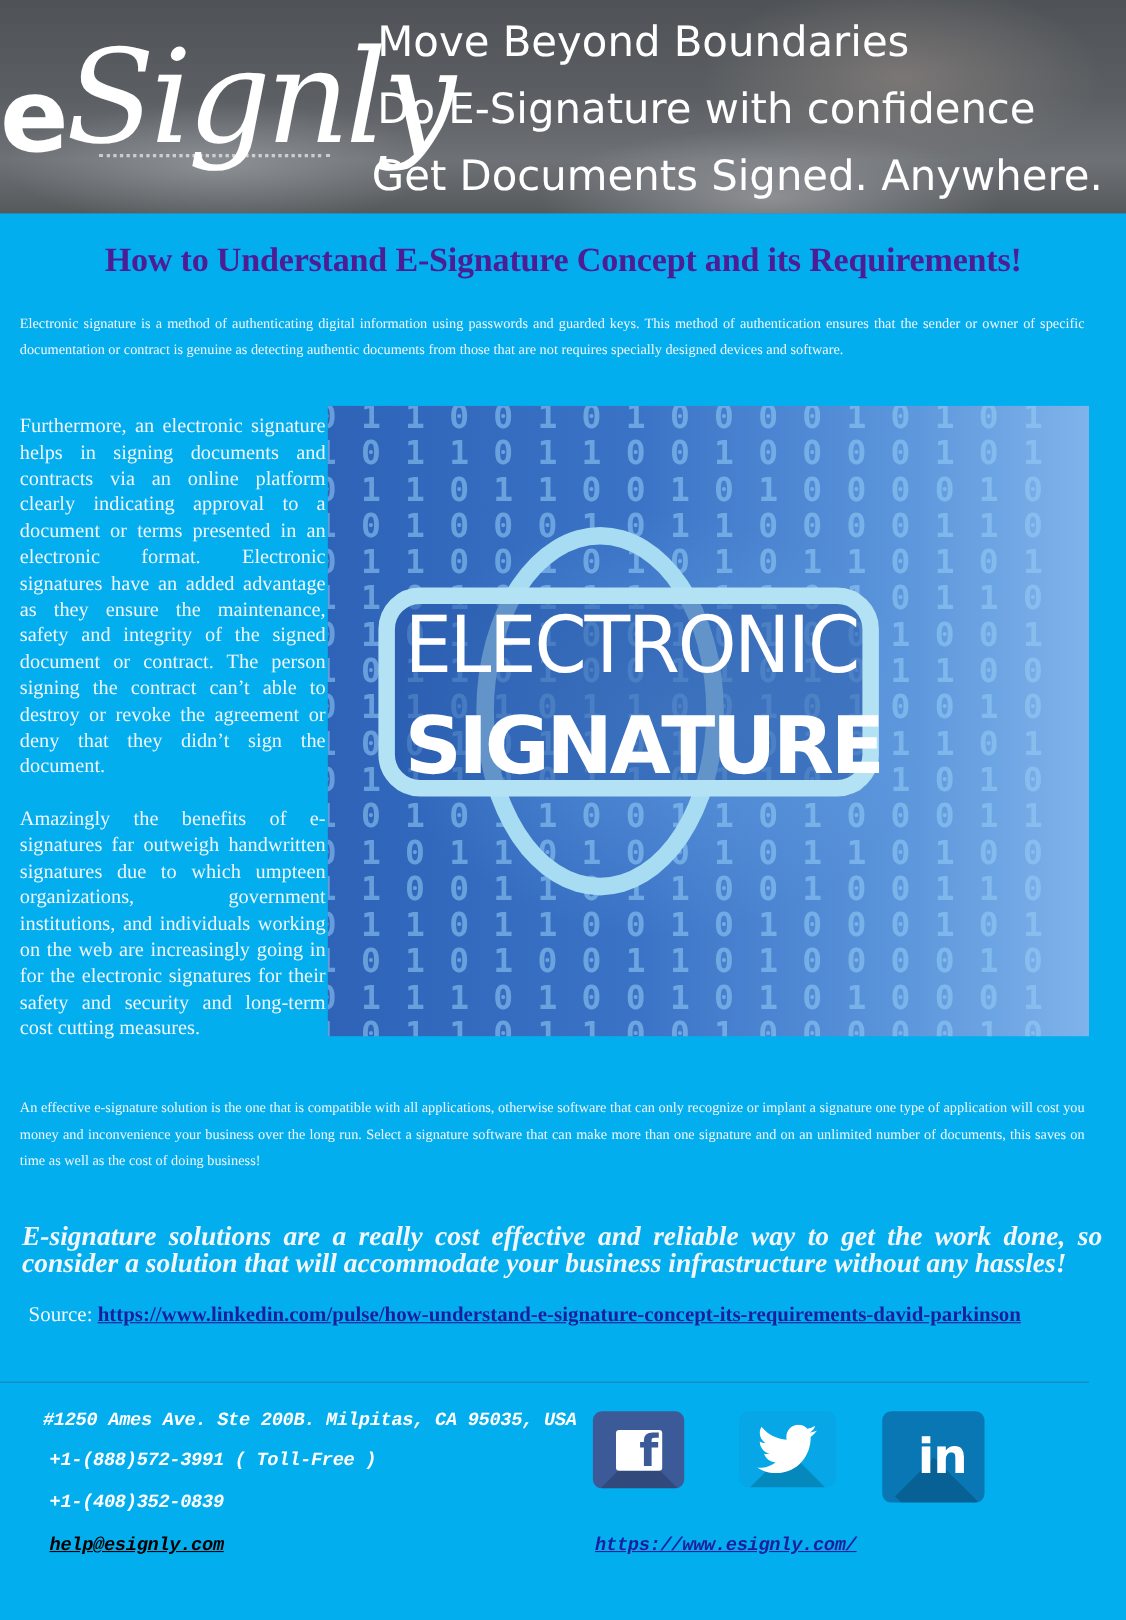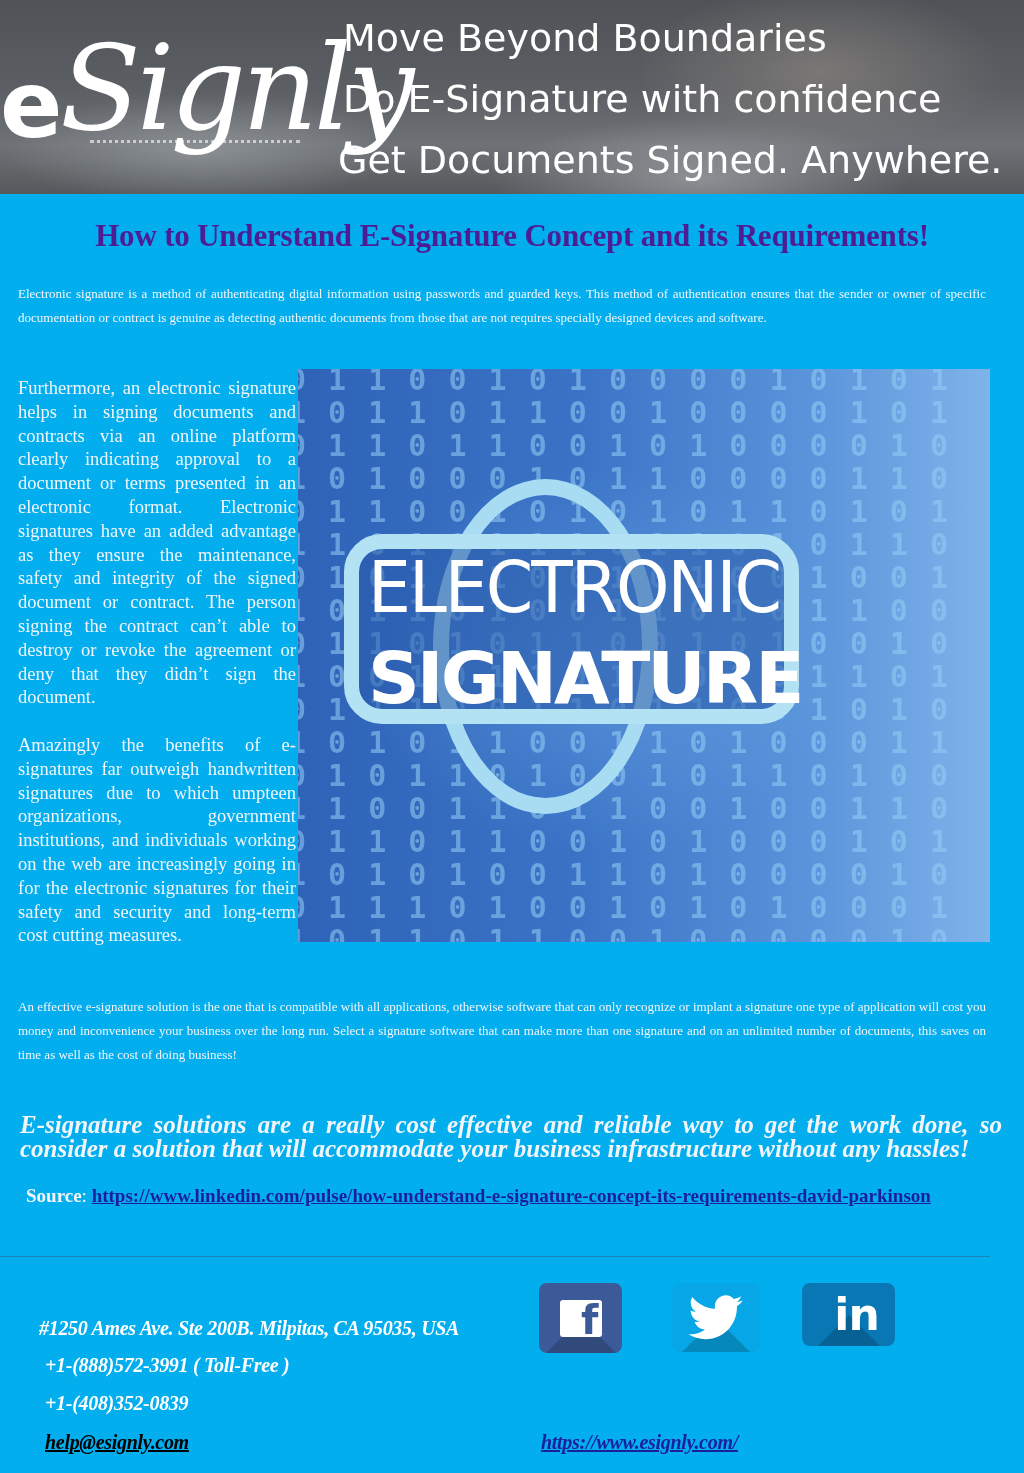"Source" .source b { font-weight: bold -> normal }
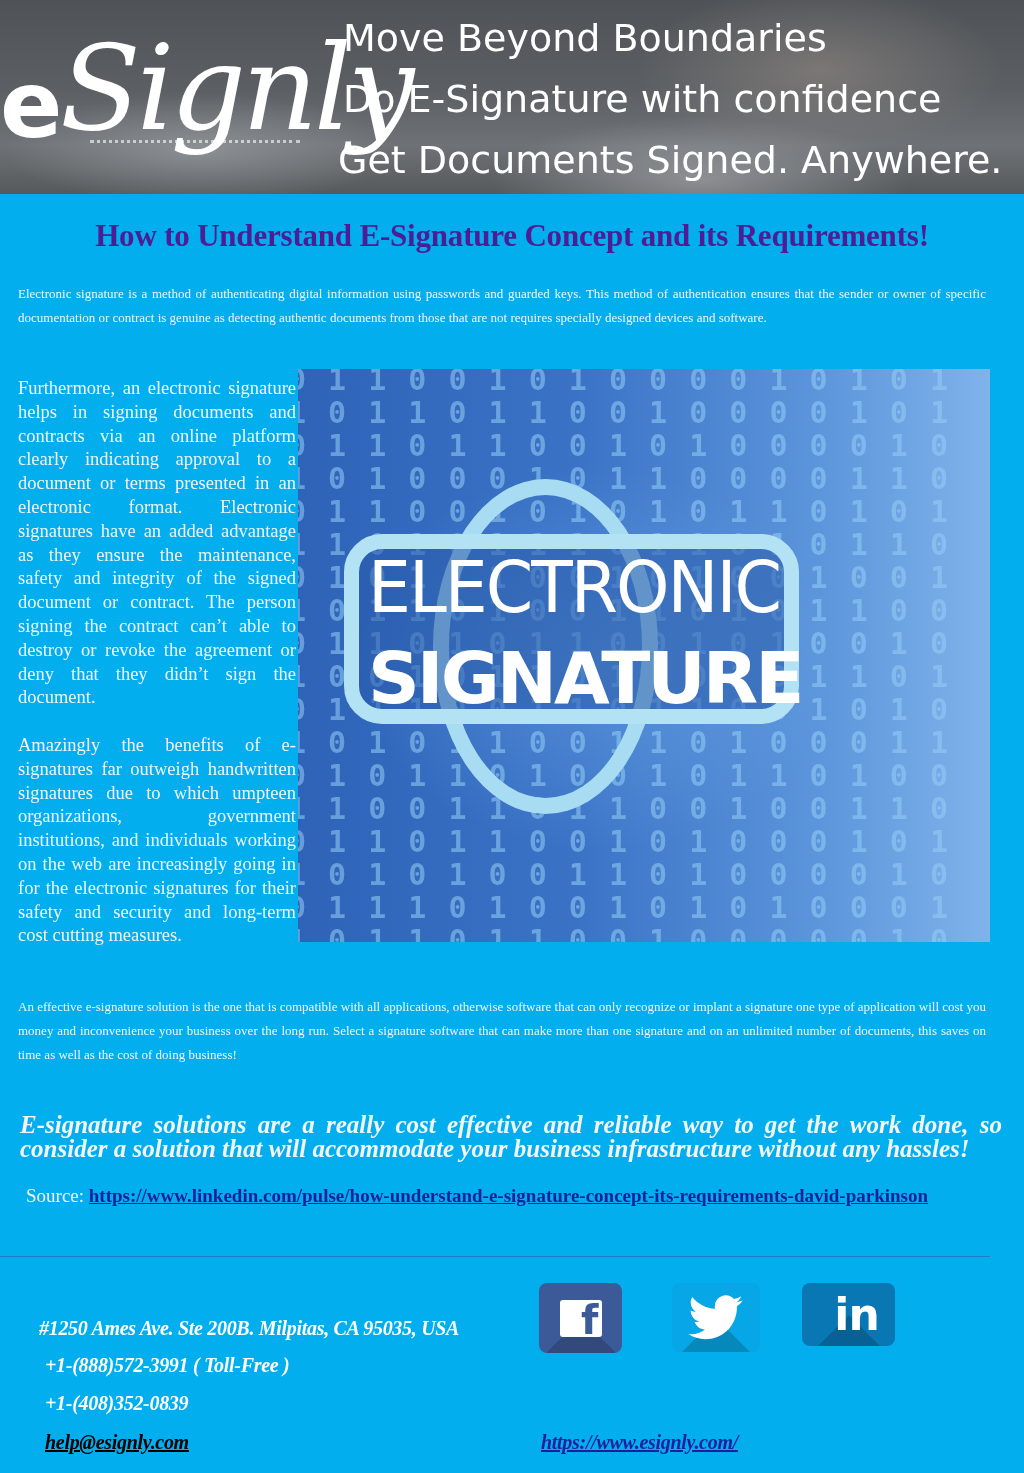"#1250 Ames Ave. Ste 200B." .footer-text { font-family: Liberation Serif, serif -> Liberation Mono, monospace; font-size: 20px -> 17px; margin-top: 35px -> none }
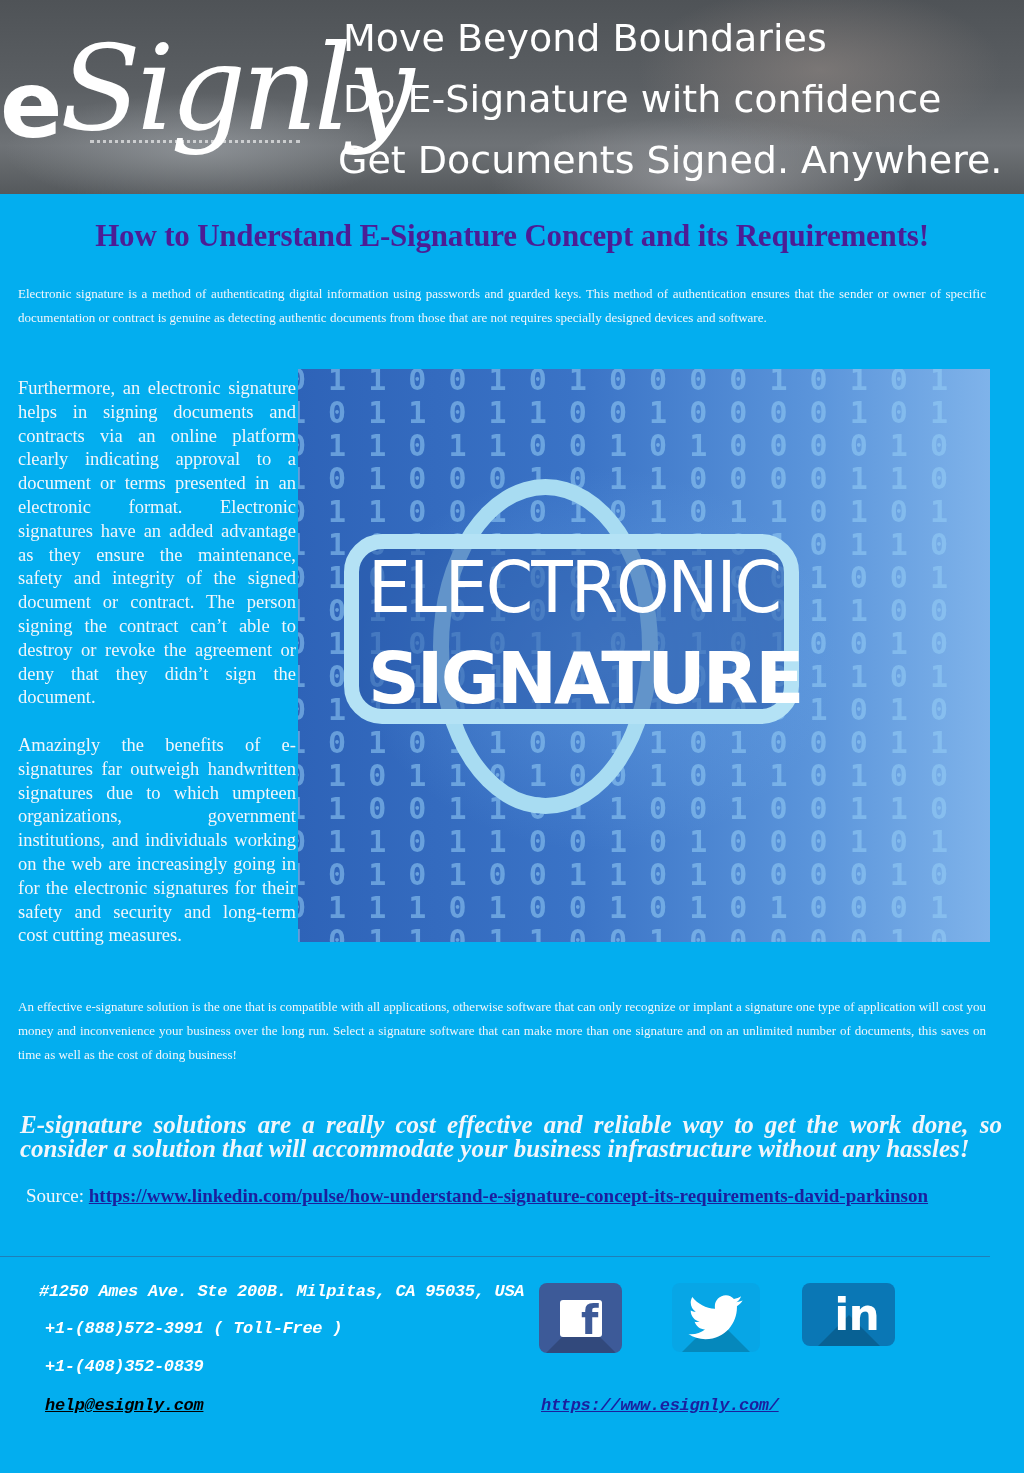"in" .li { height: 63px -> 83px }
